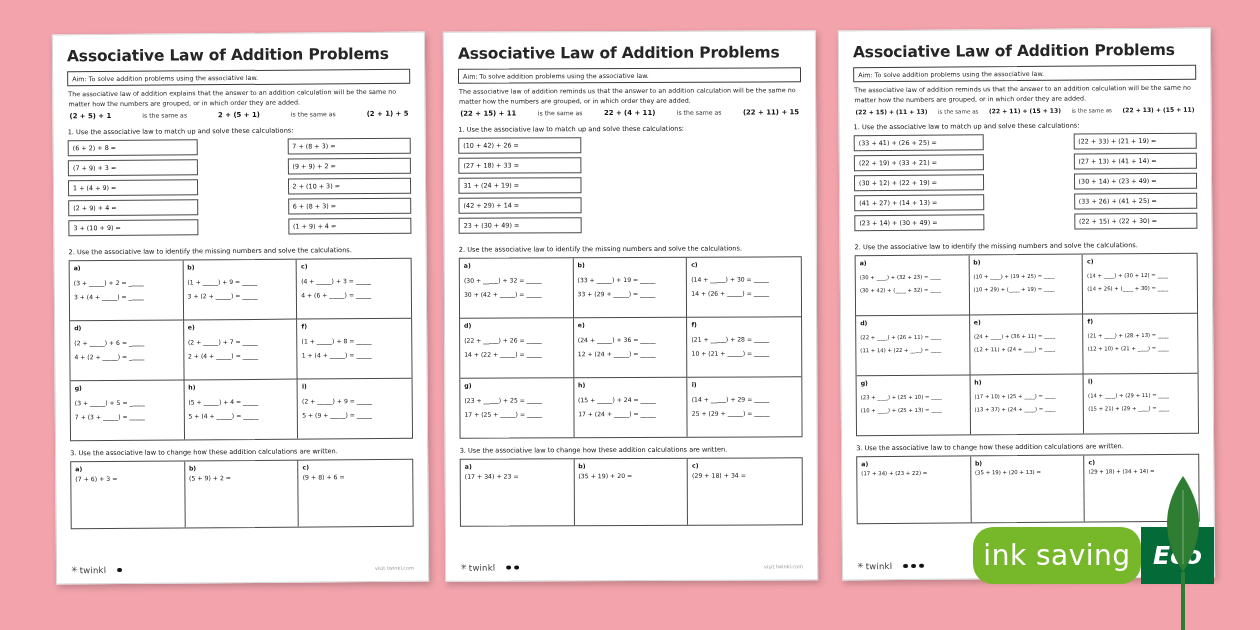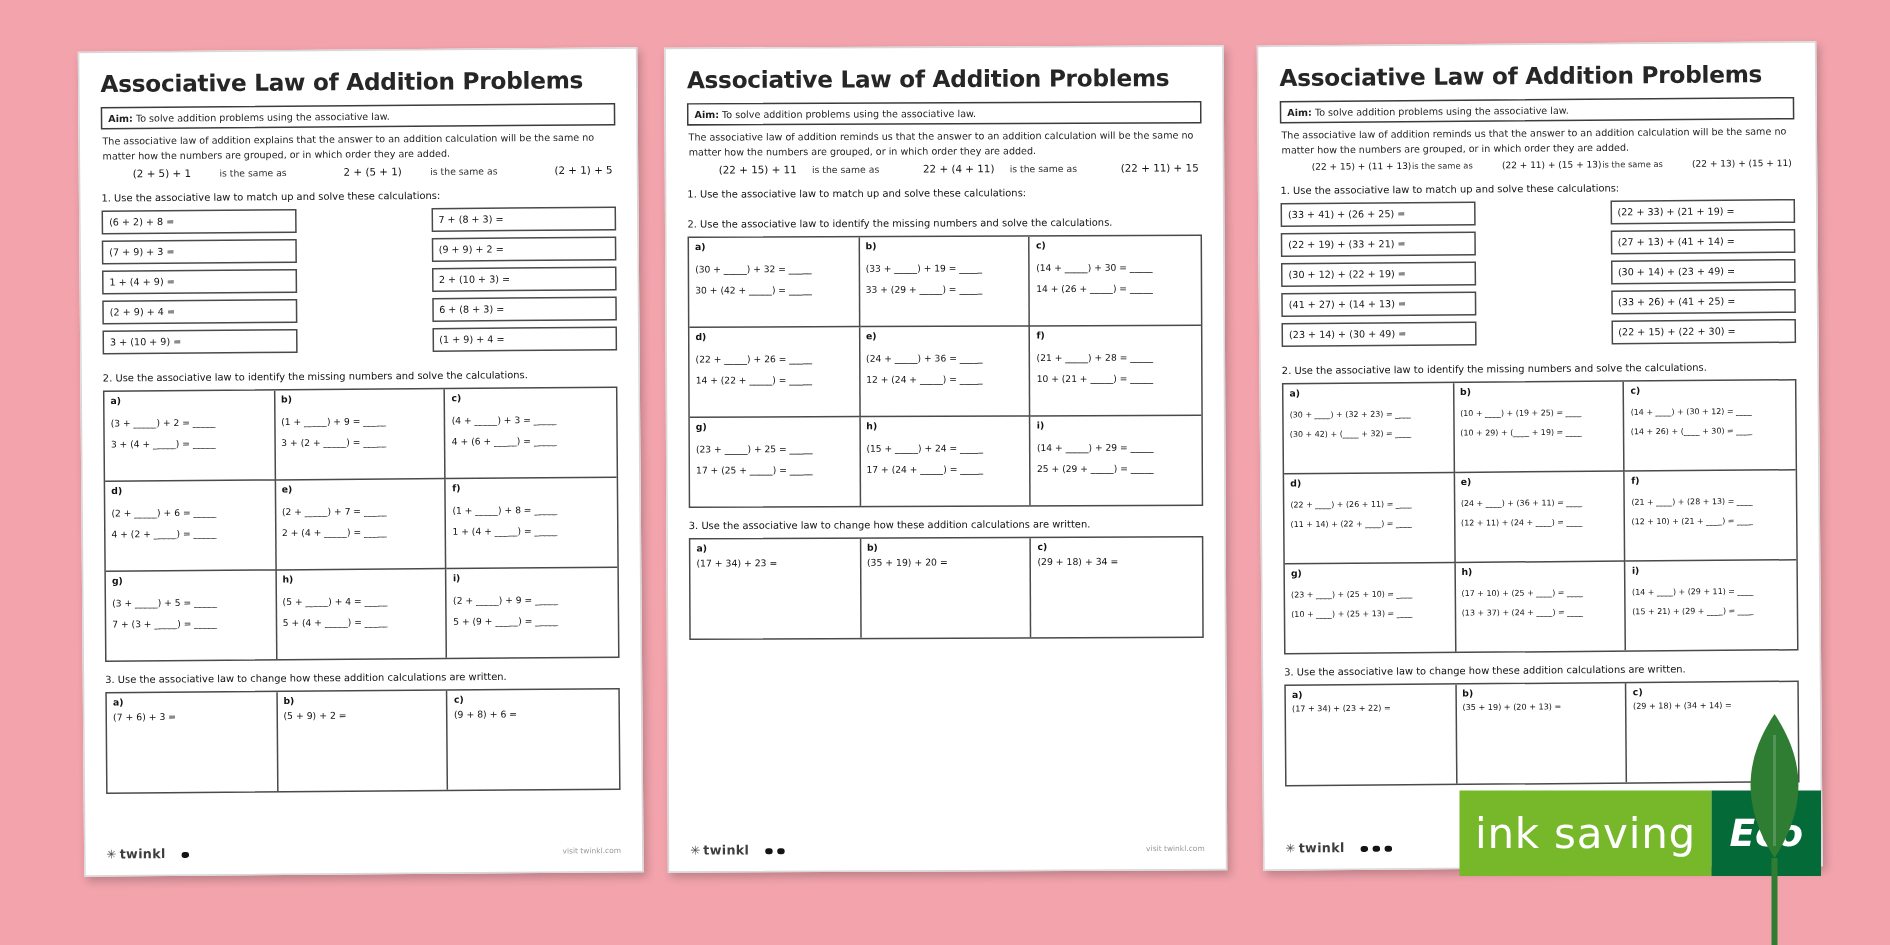"Aim:" .aim-label { font-weight: 700 -> 400 }
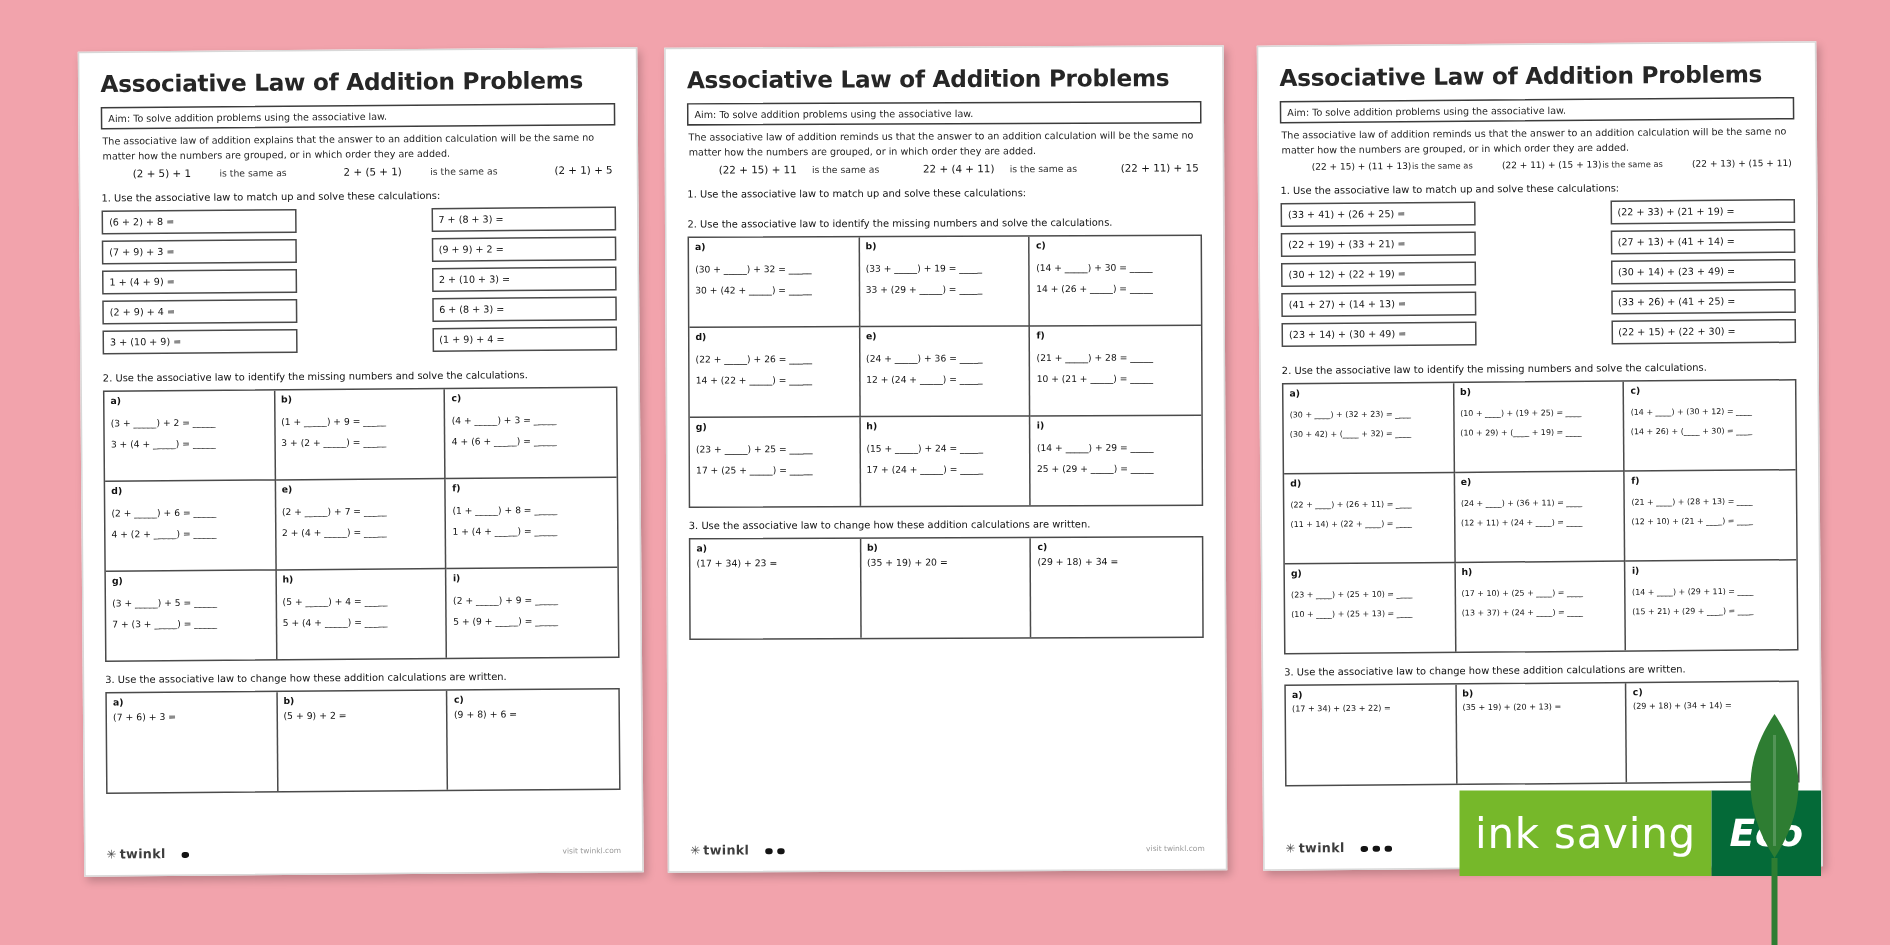"(2 + 5) + 1" .example-row .eq { font-weight: 400 -> 700; margin-left: 19px -> none }
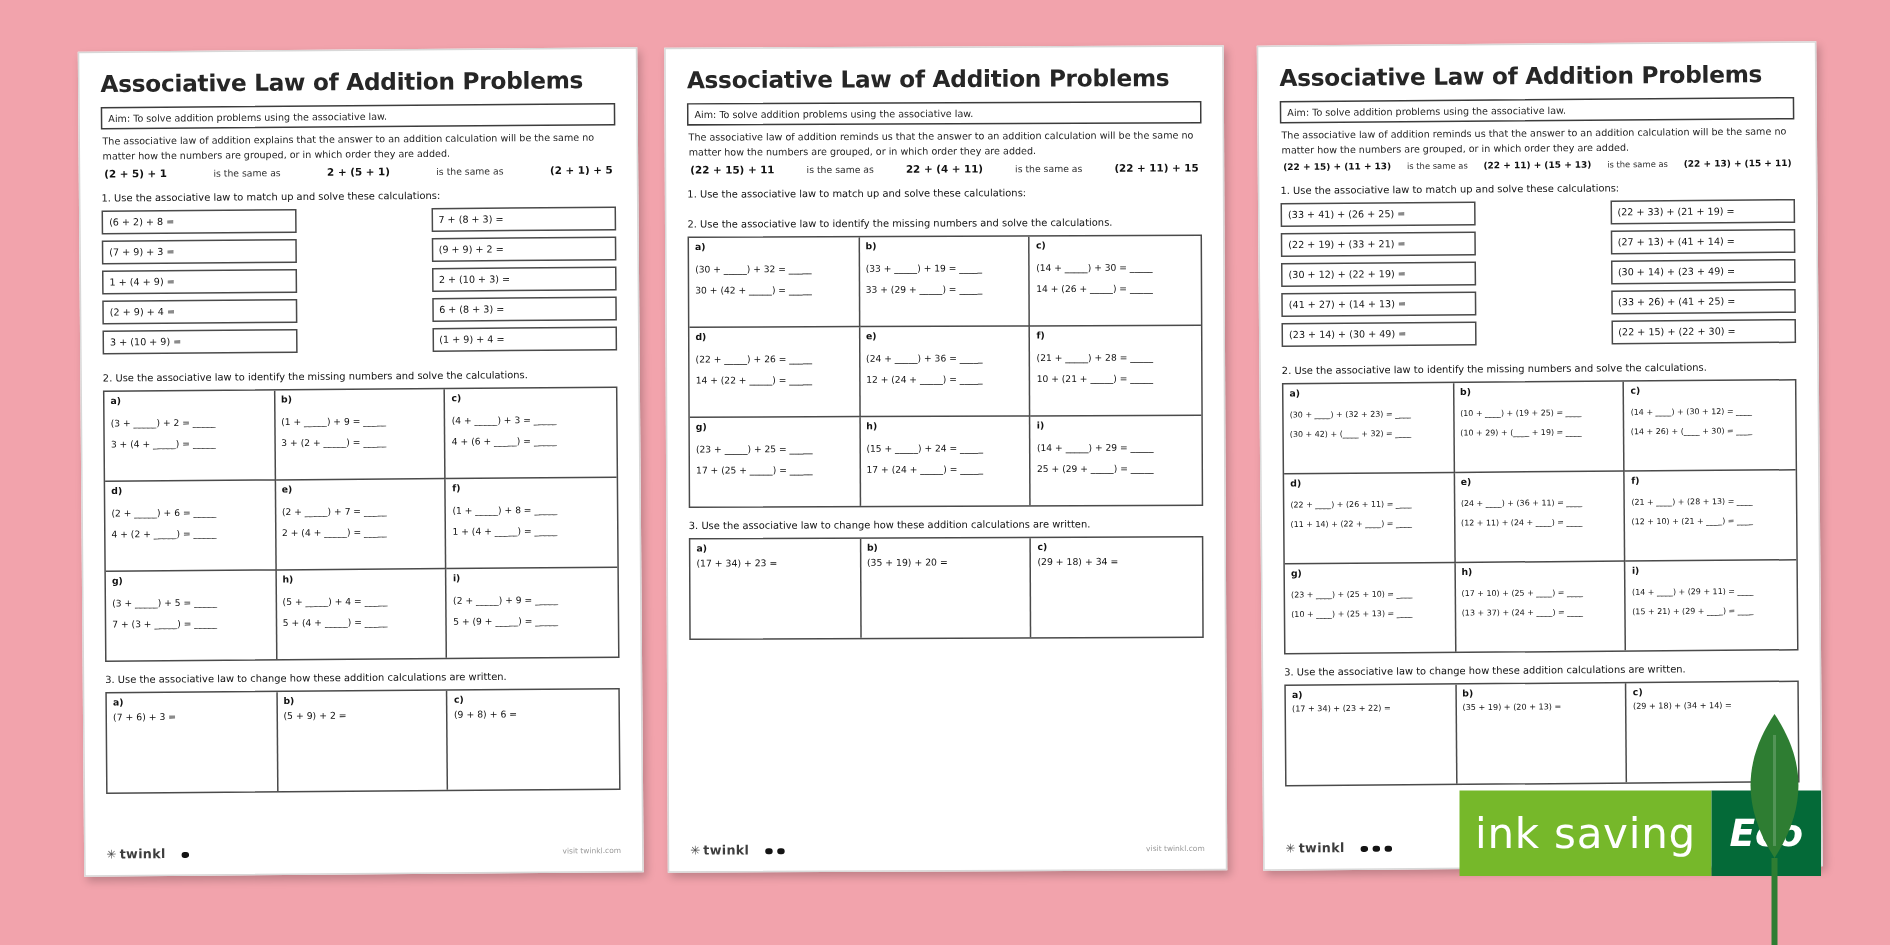"(10 + 42) + 26" div.q1-col { html: none -> <div> <div>(10 + 42) + 26 =</div> <div>(27 + 18) + 33 =</div> <div>31 + (24 + 19) =</div> <div>(42 + 29) + 14 =</div> <div>23 + (30 + 49) =</div> </div> }
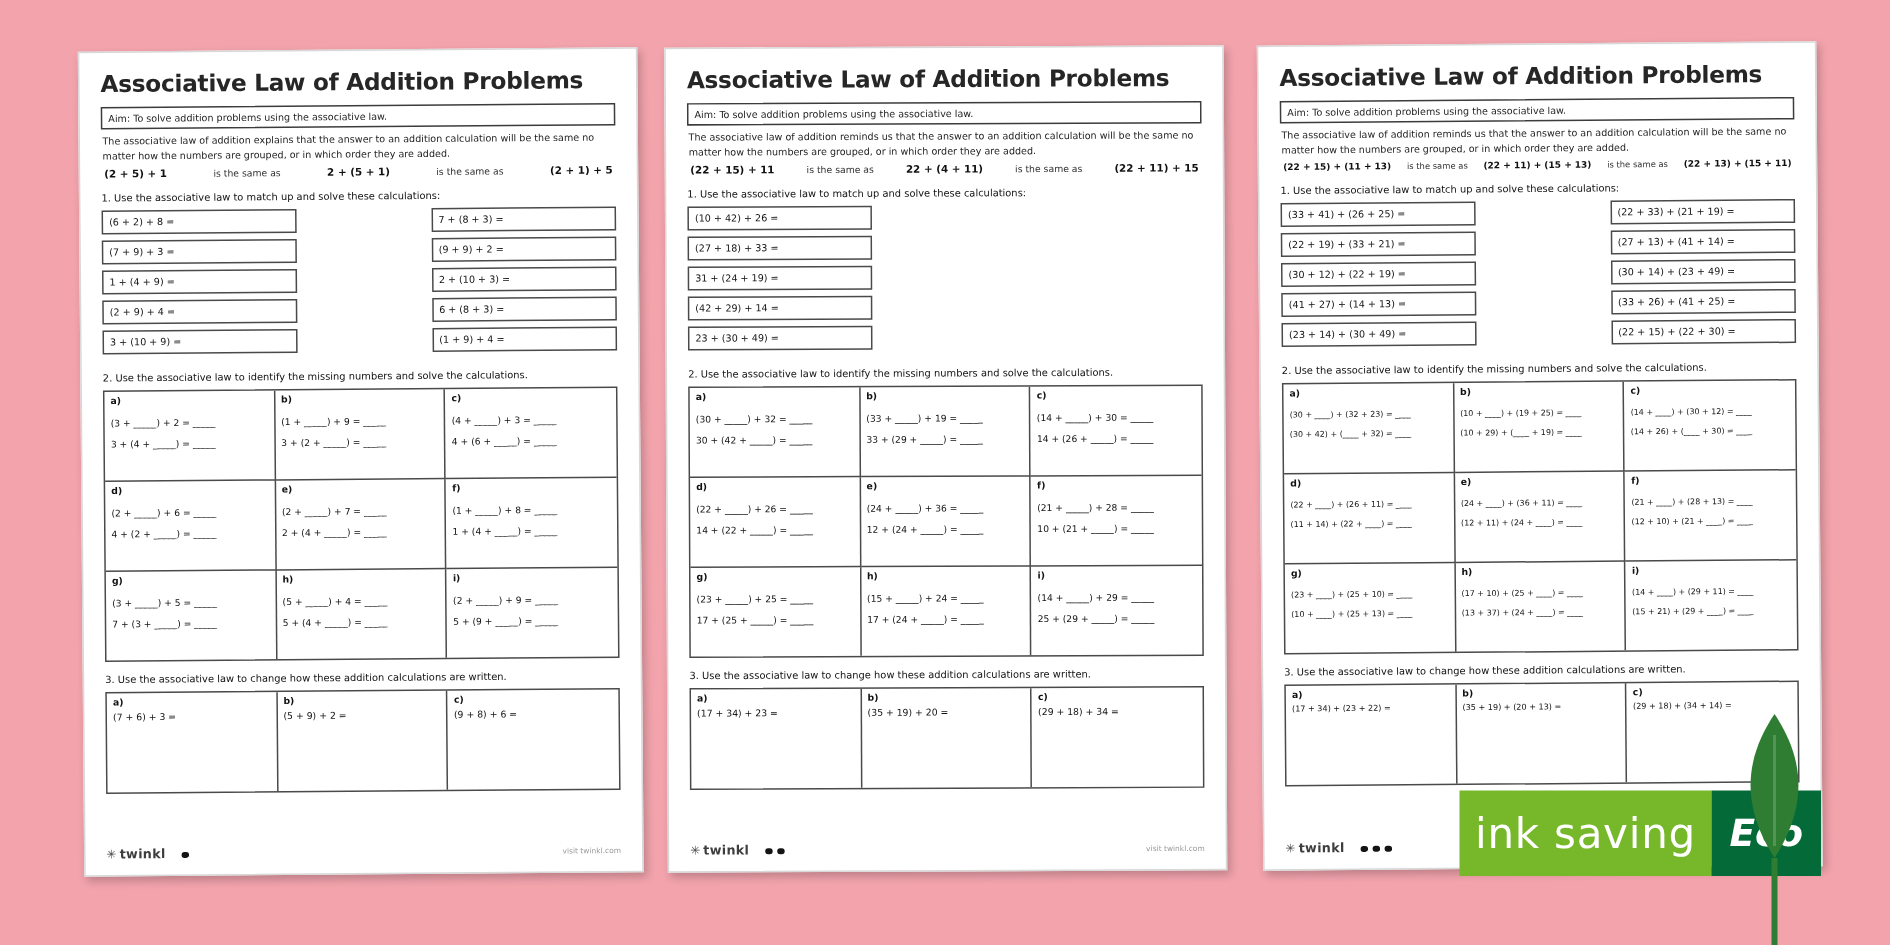"twinkl" .brand-text { font-weight: 700 -> 400 }
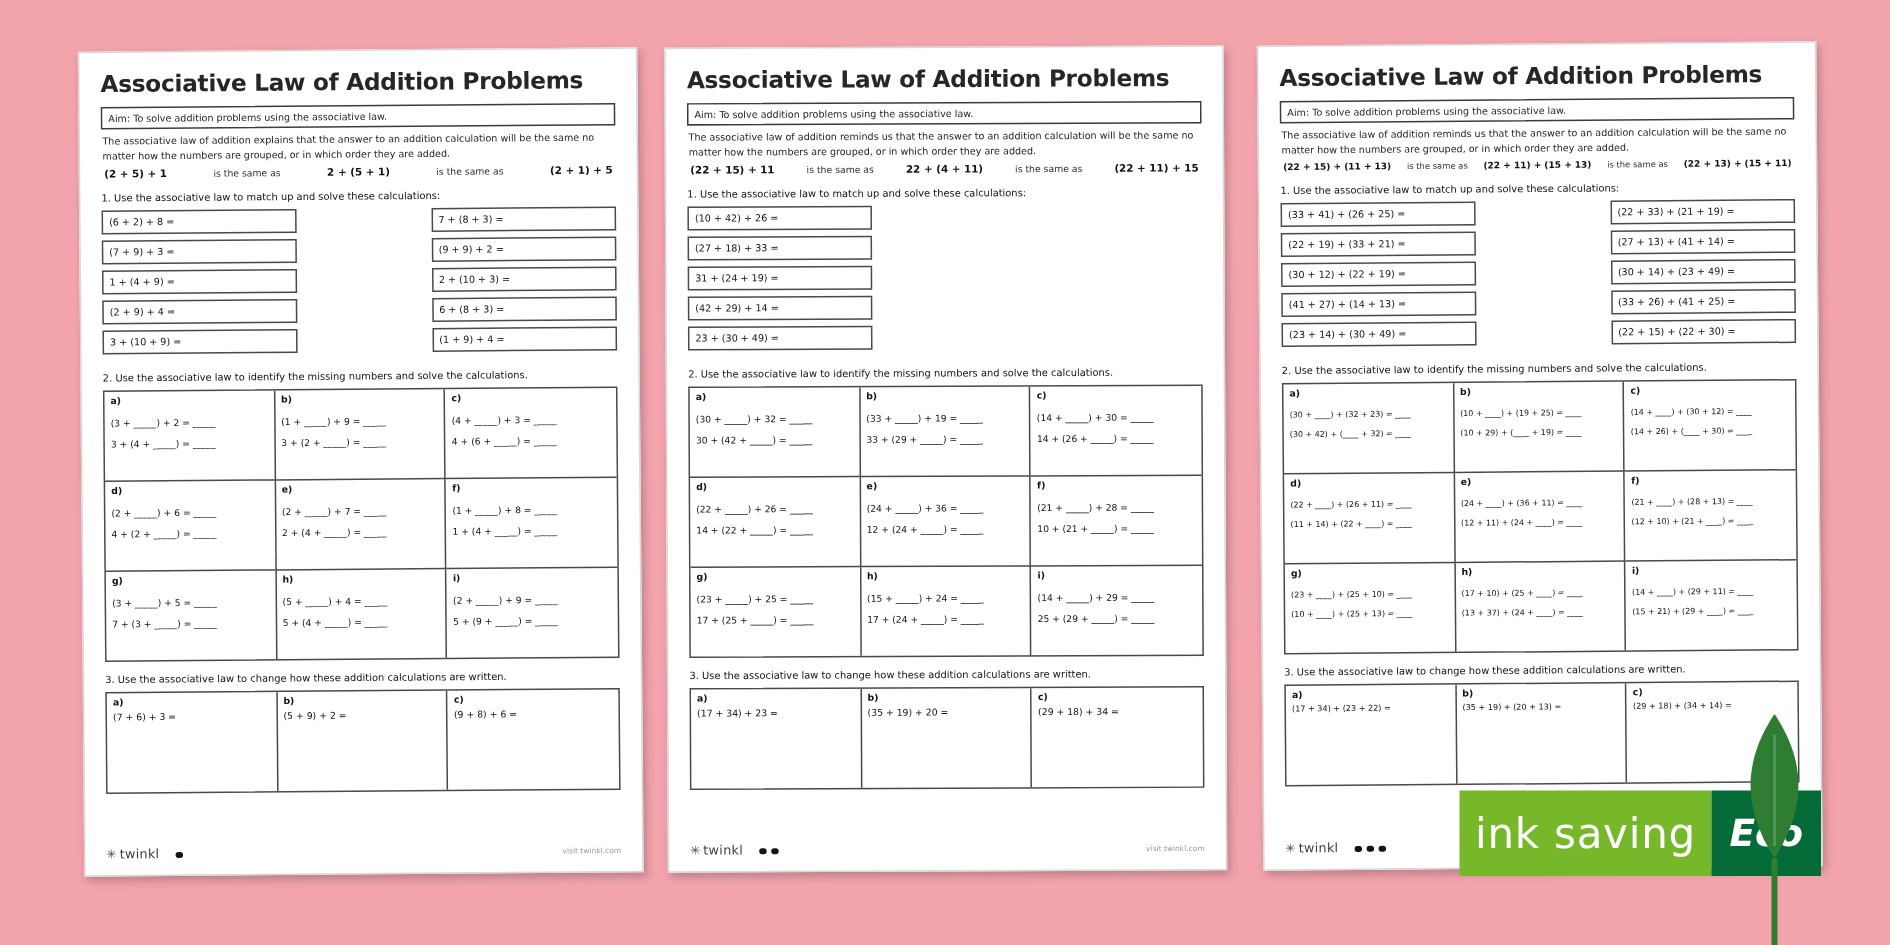"ink saving" .banner-main { border-radius: none -> 20px }
